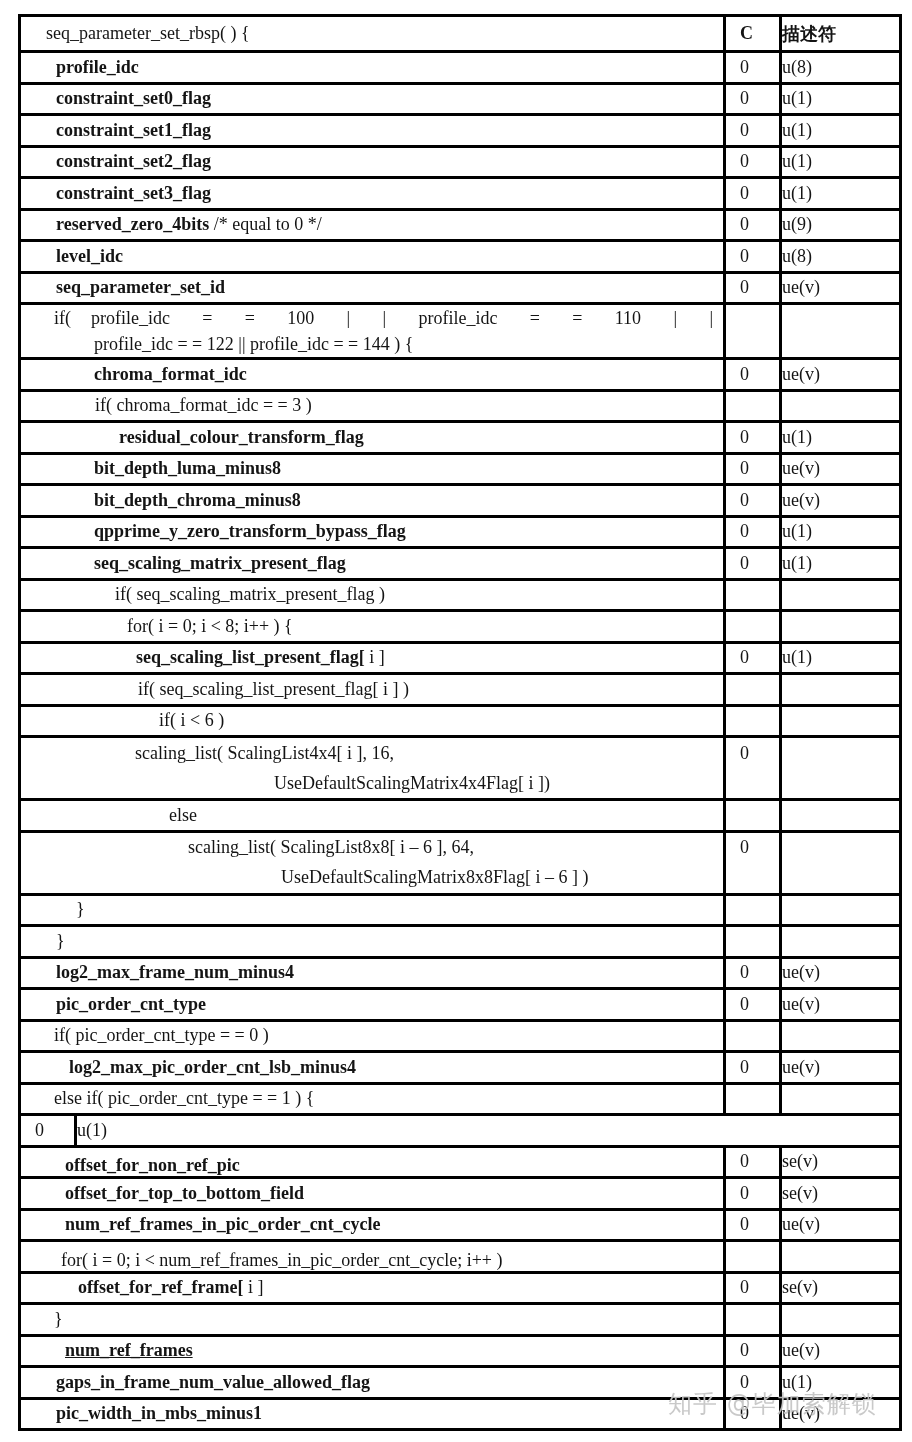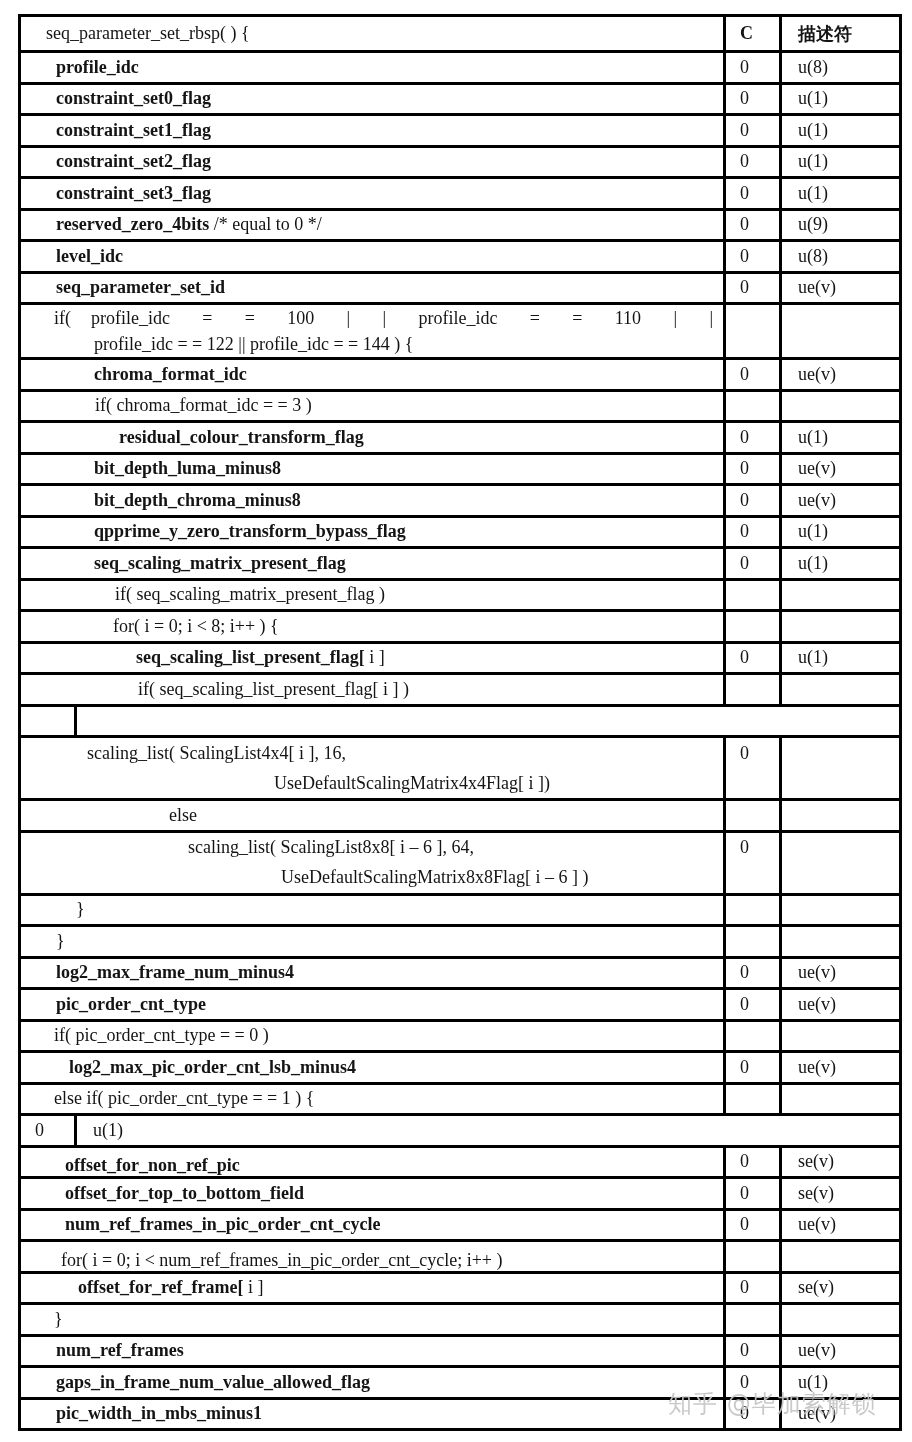"描述符" .td3 .line { padding-left: 16px -> none }
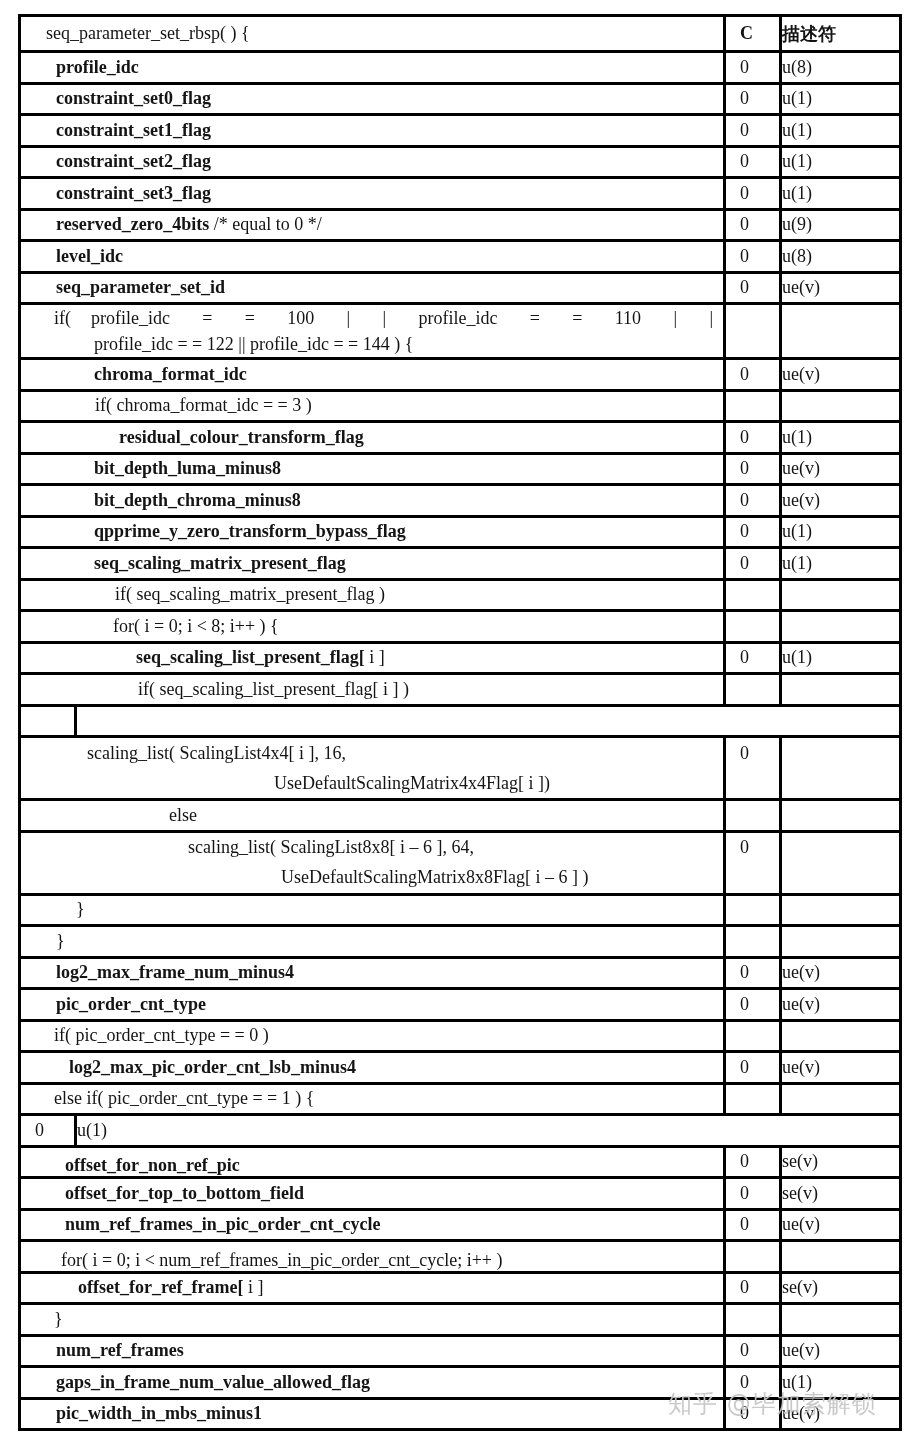"for( i = 0; i < 8;" div.line { margin-left: none -> 14px }
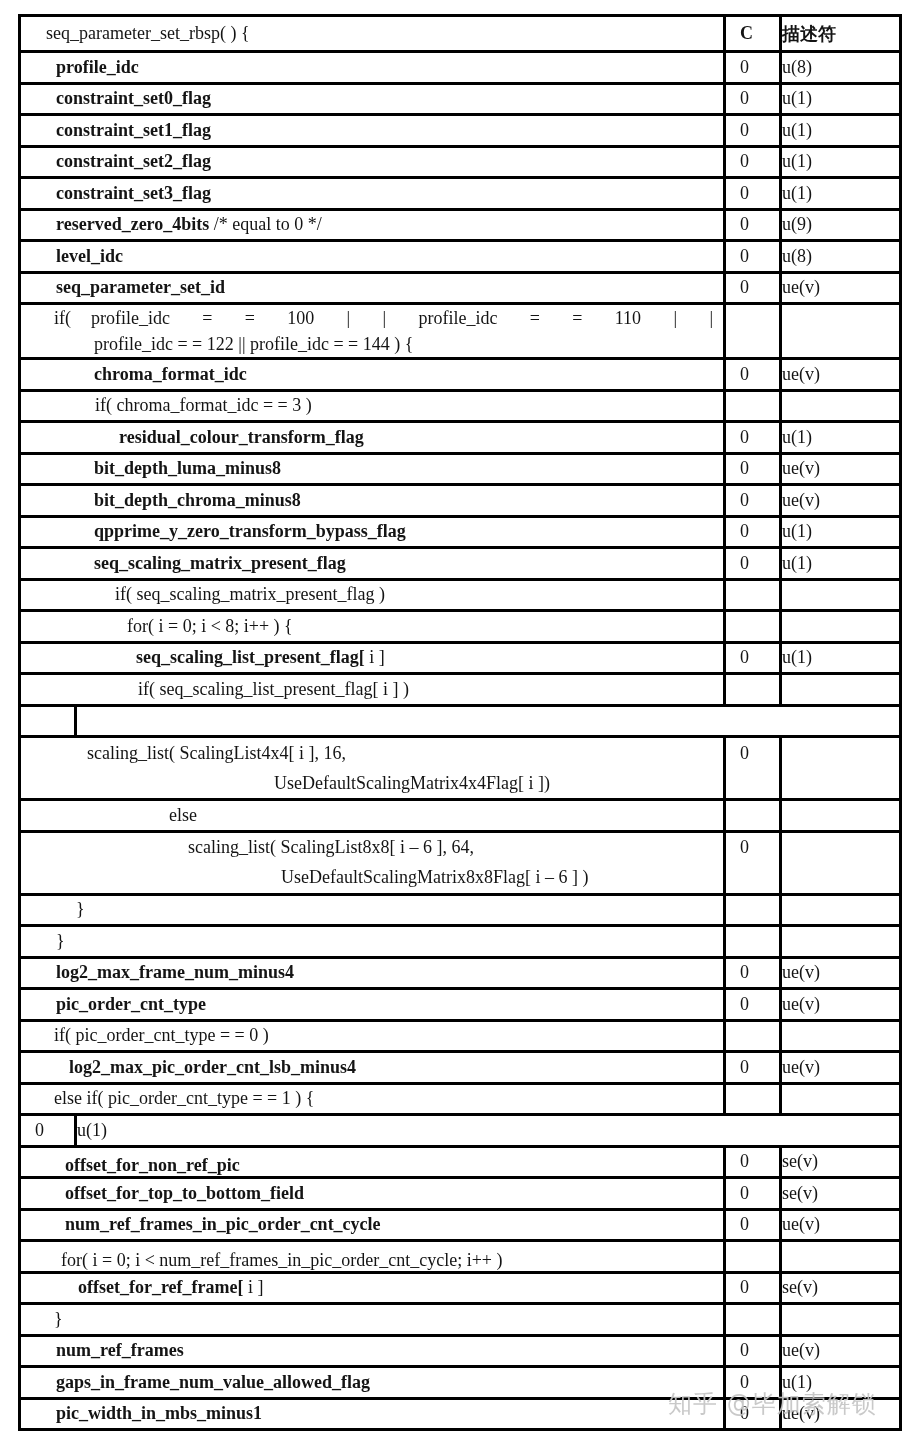"if( i < 6 )" div.td1 { html: none -> <div> <div> <span>if( i &lt; 6 )</span> </div> </div> }
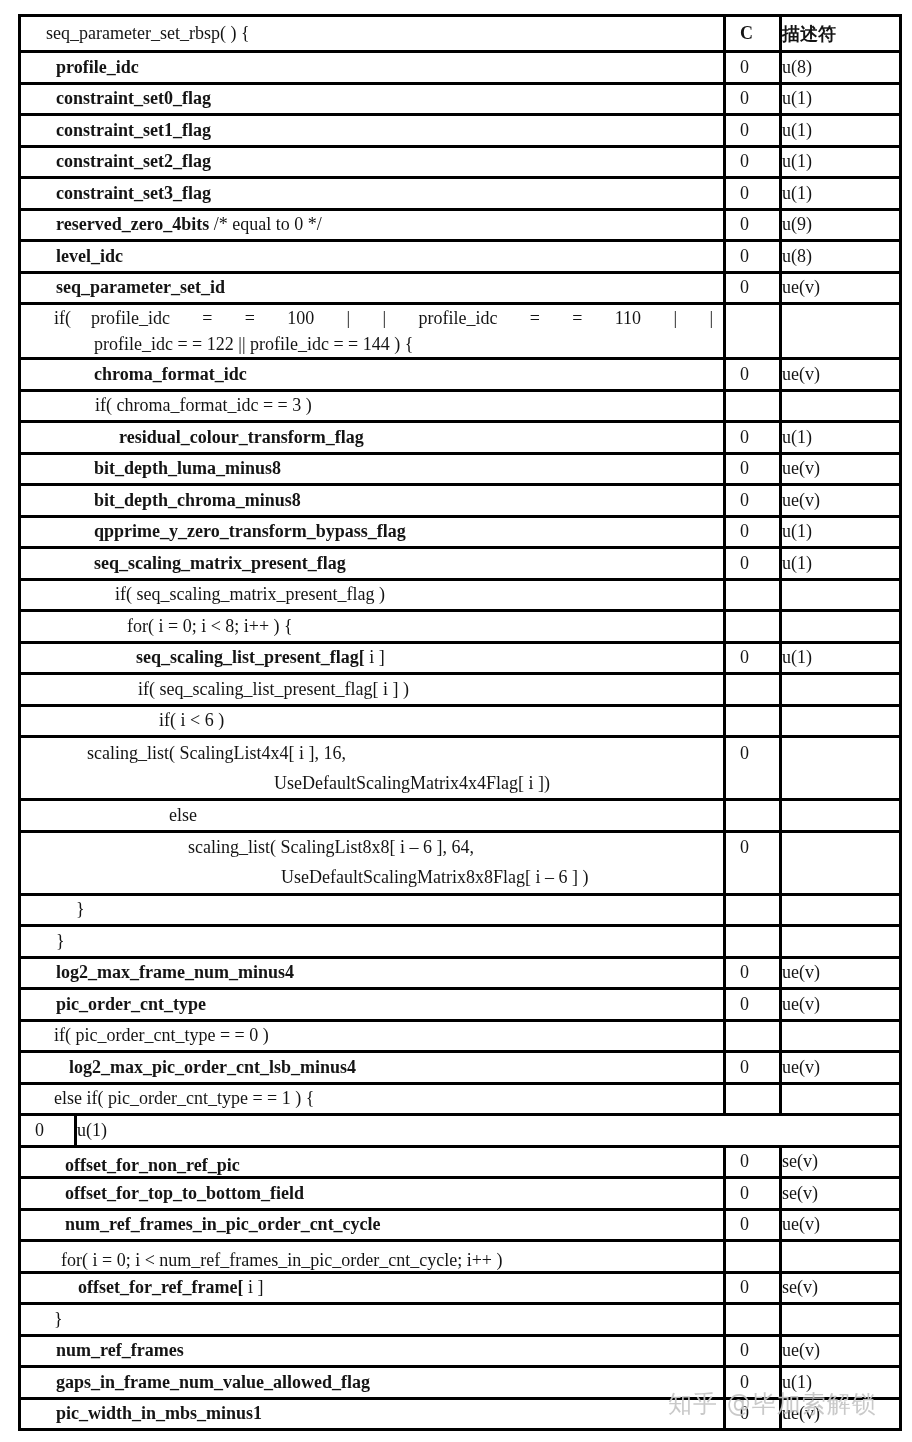"scaling_list( ScalingList4x4[ i ], 16," div.line { padding-left: 66px -> 114px }
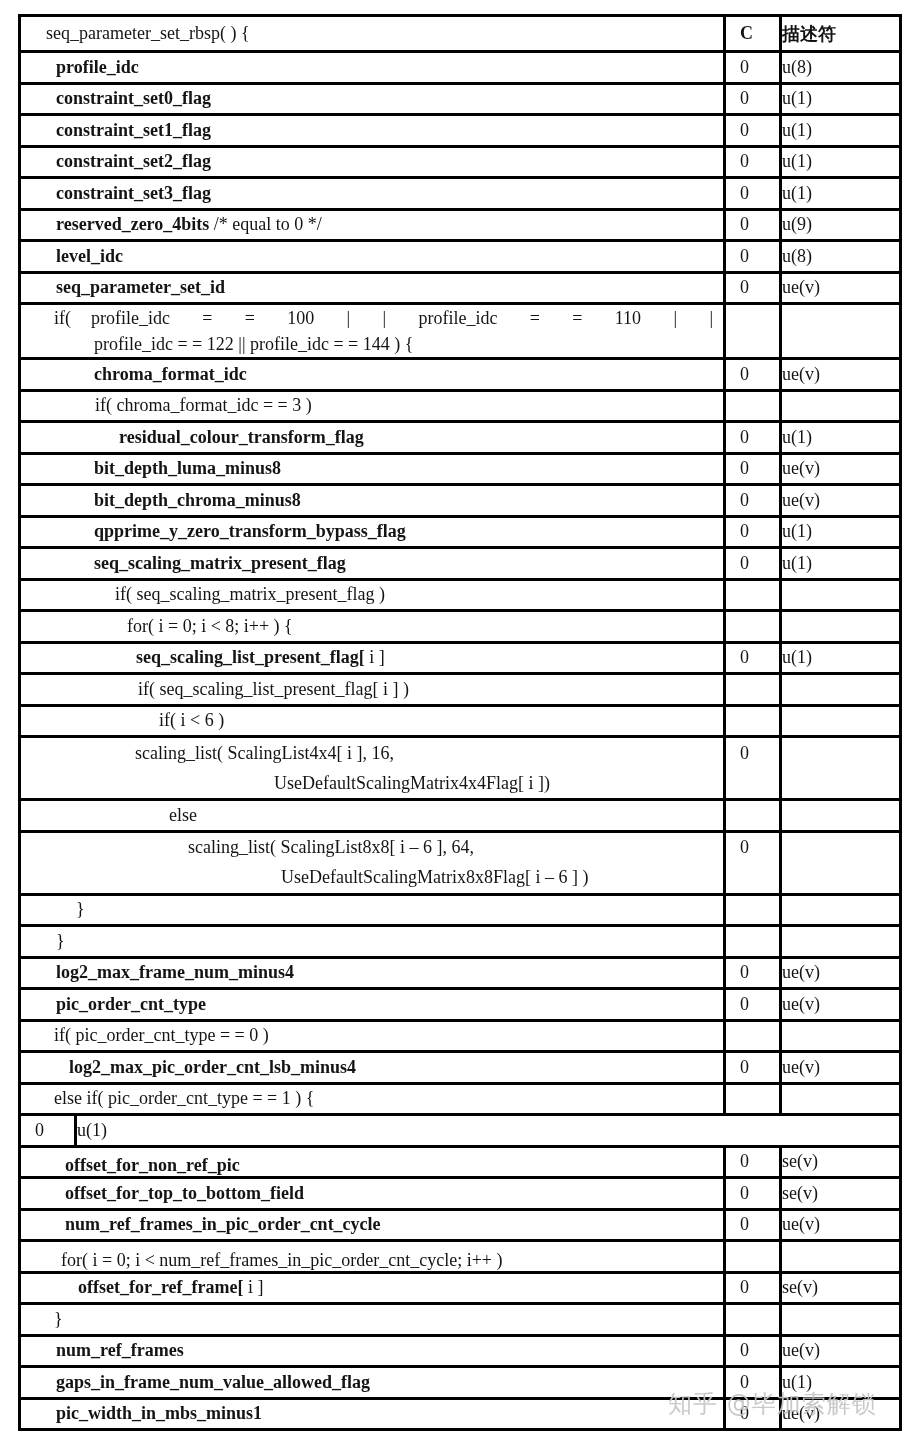"num_ref_frames" div.line { padding-left: 35px -> 44px; text-decoration: none -> underline }
